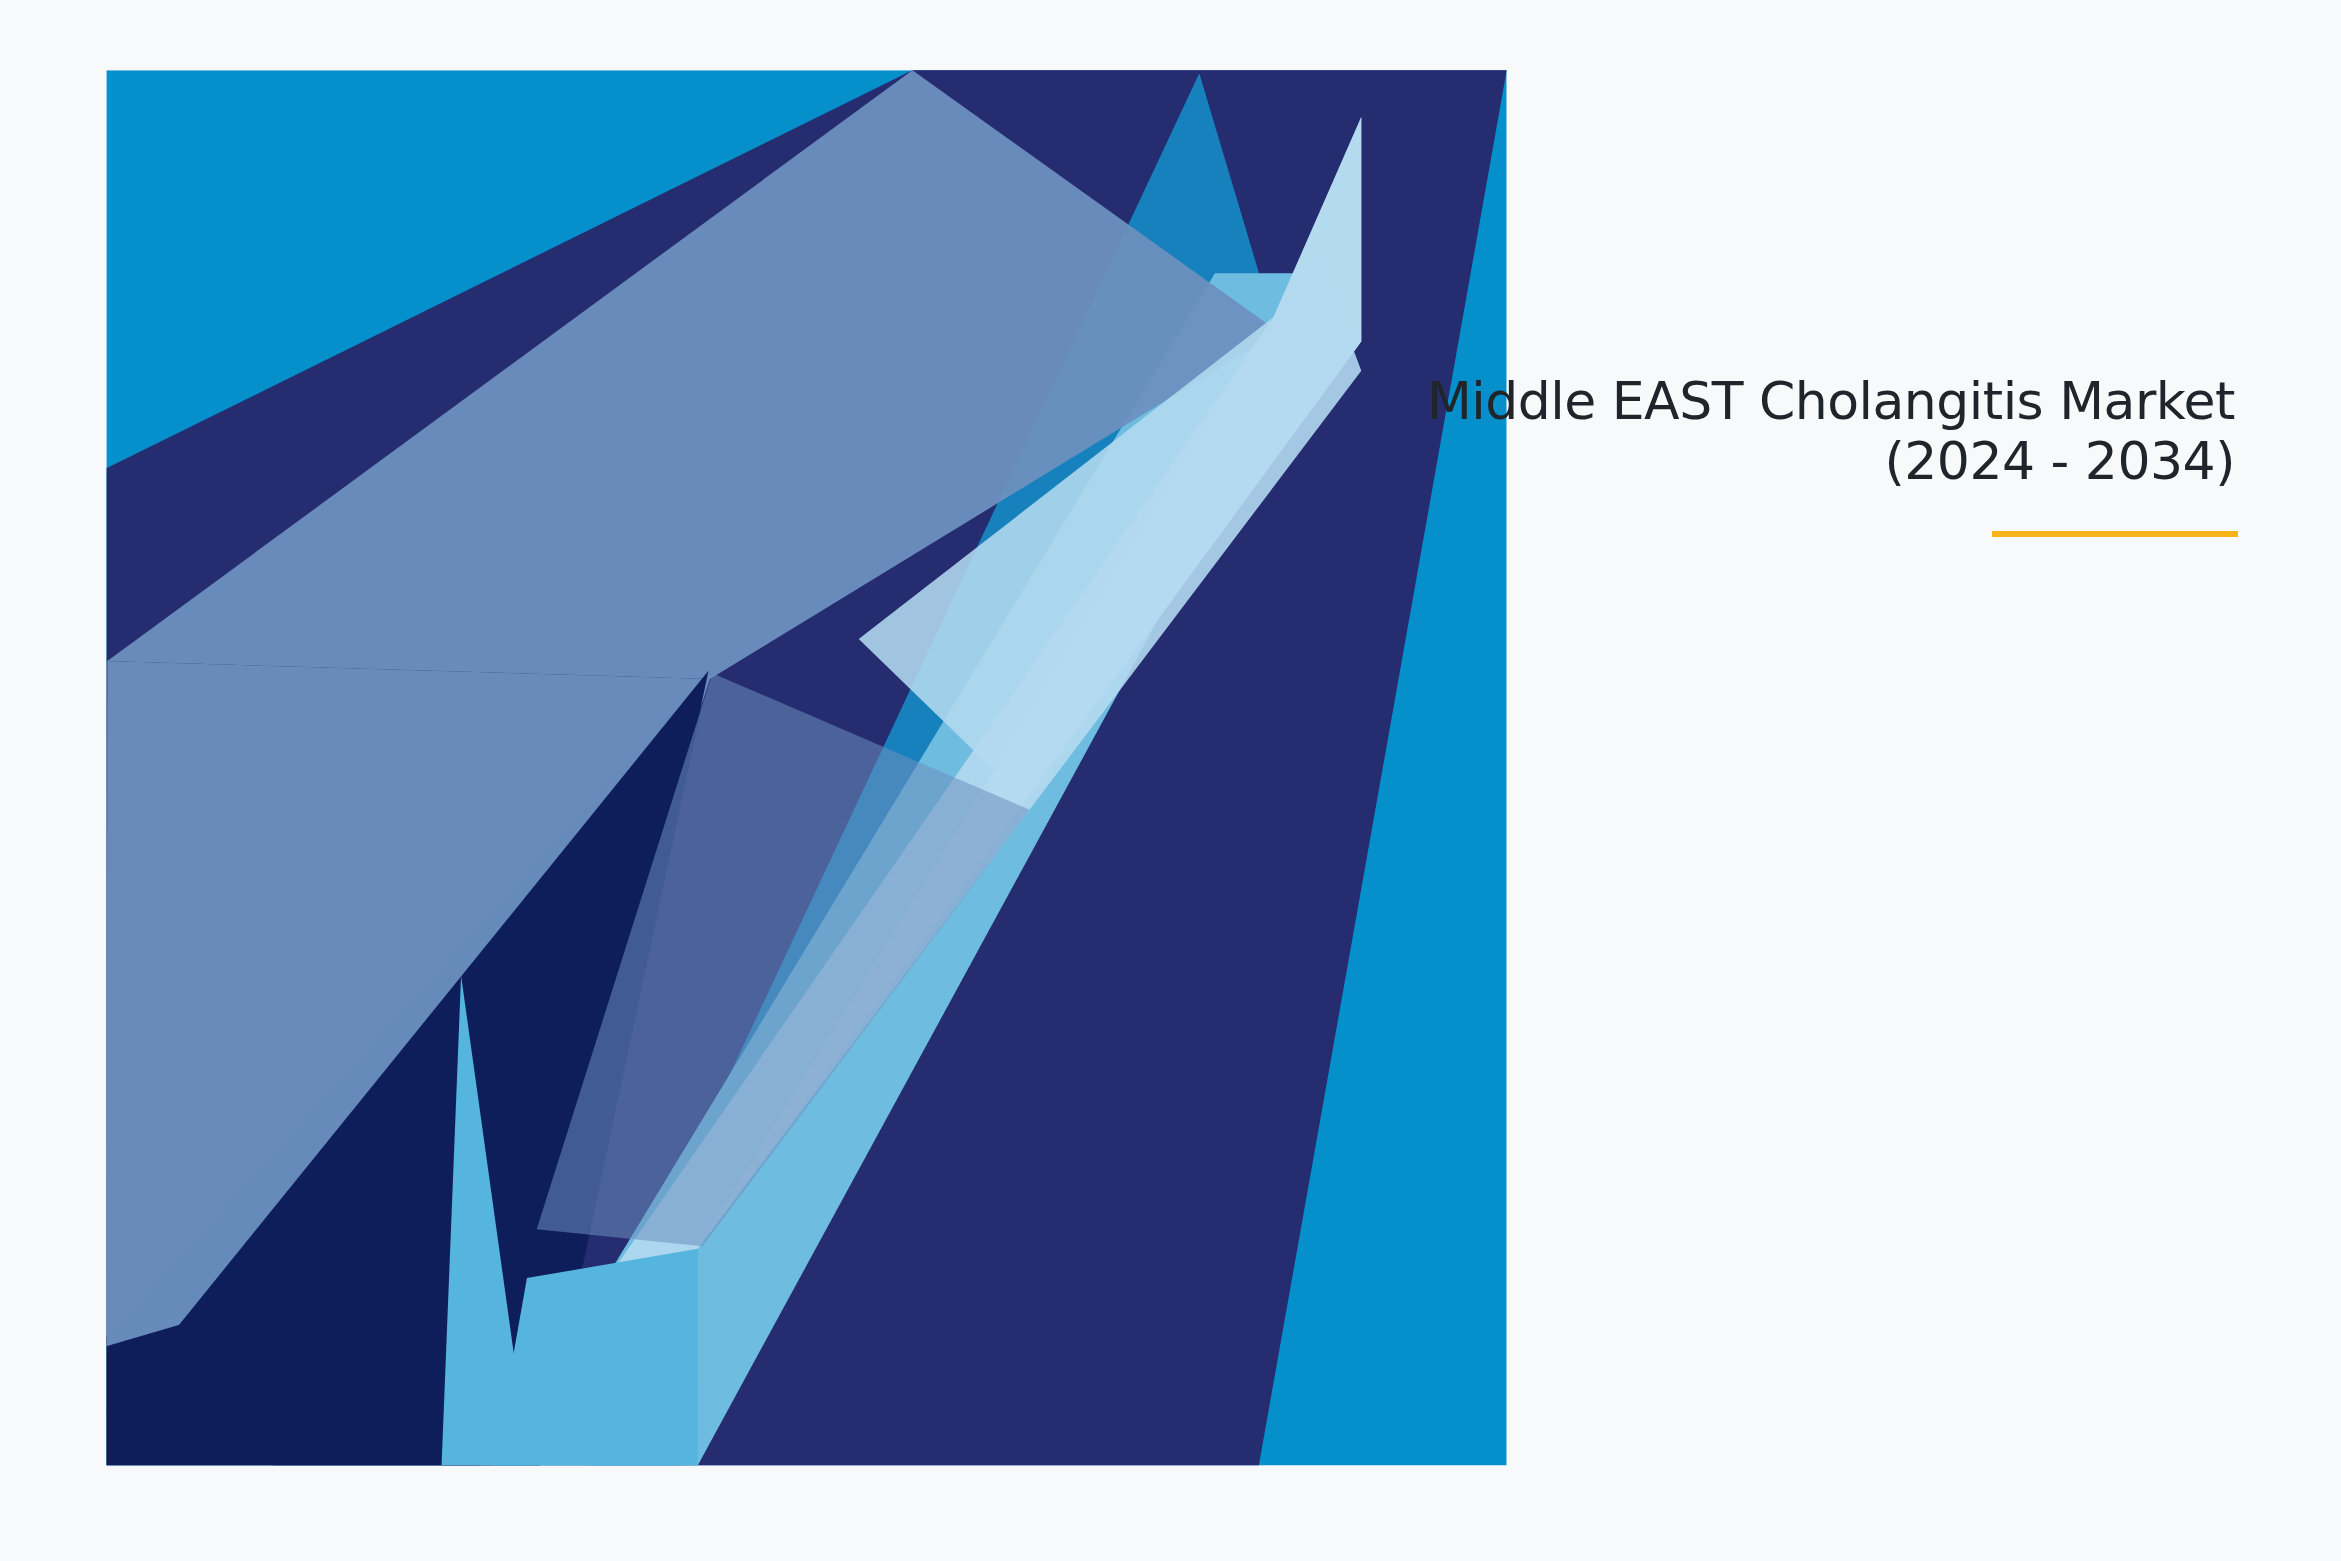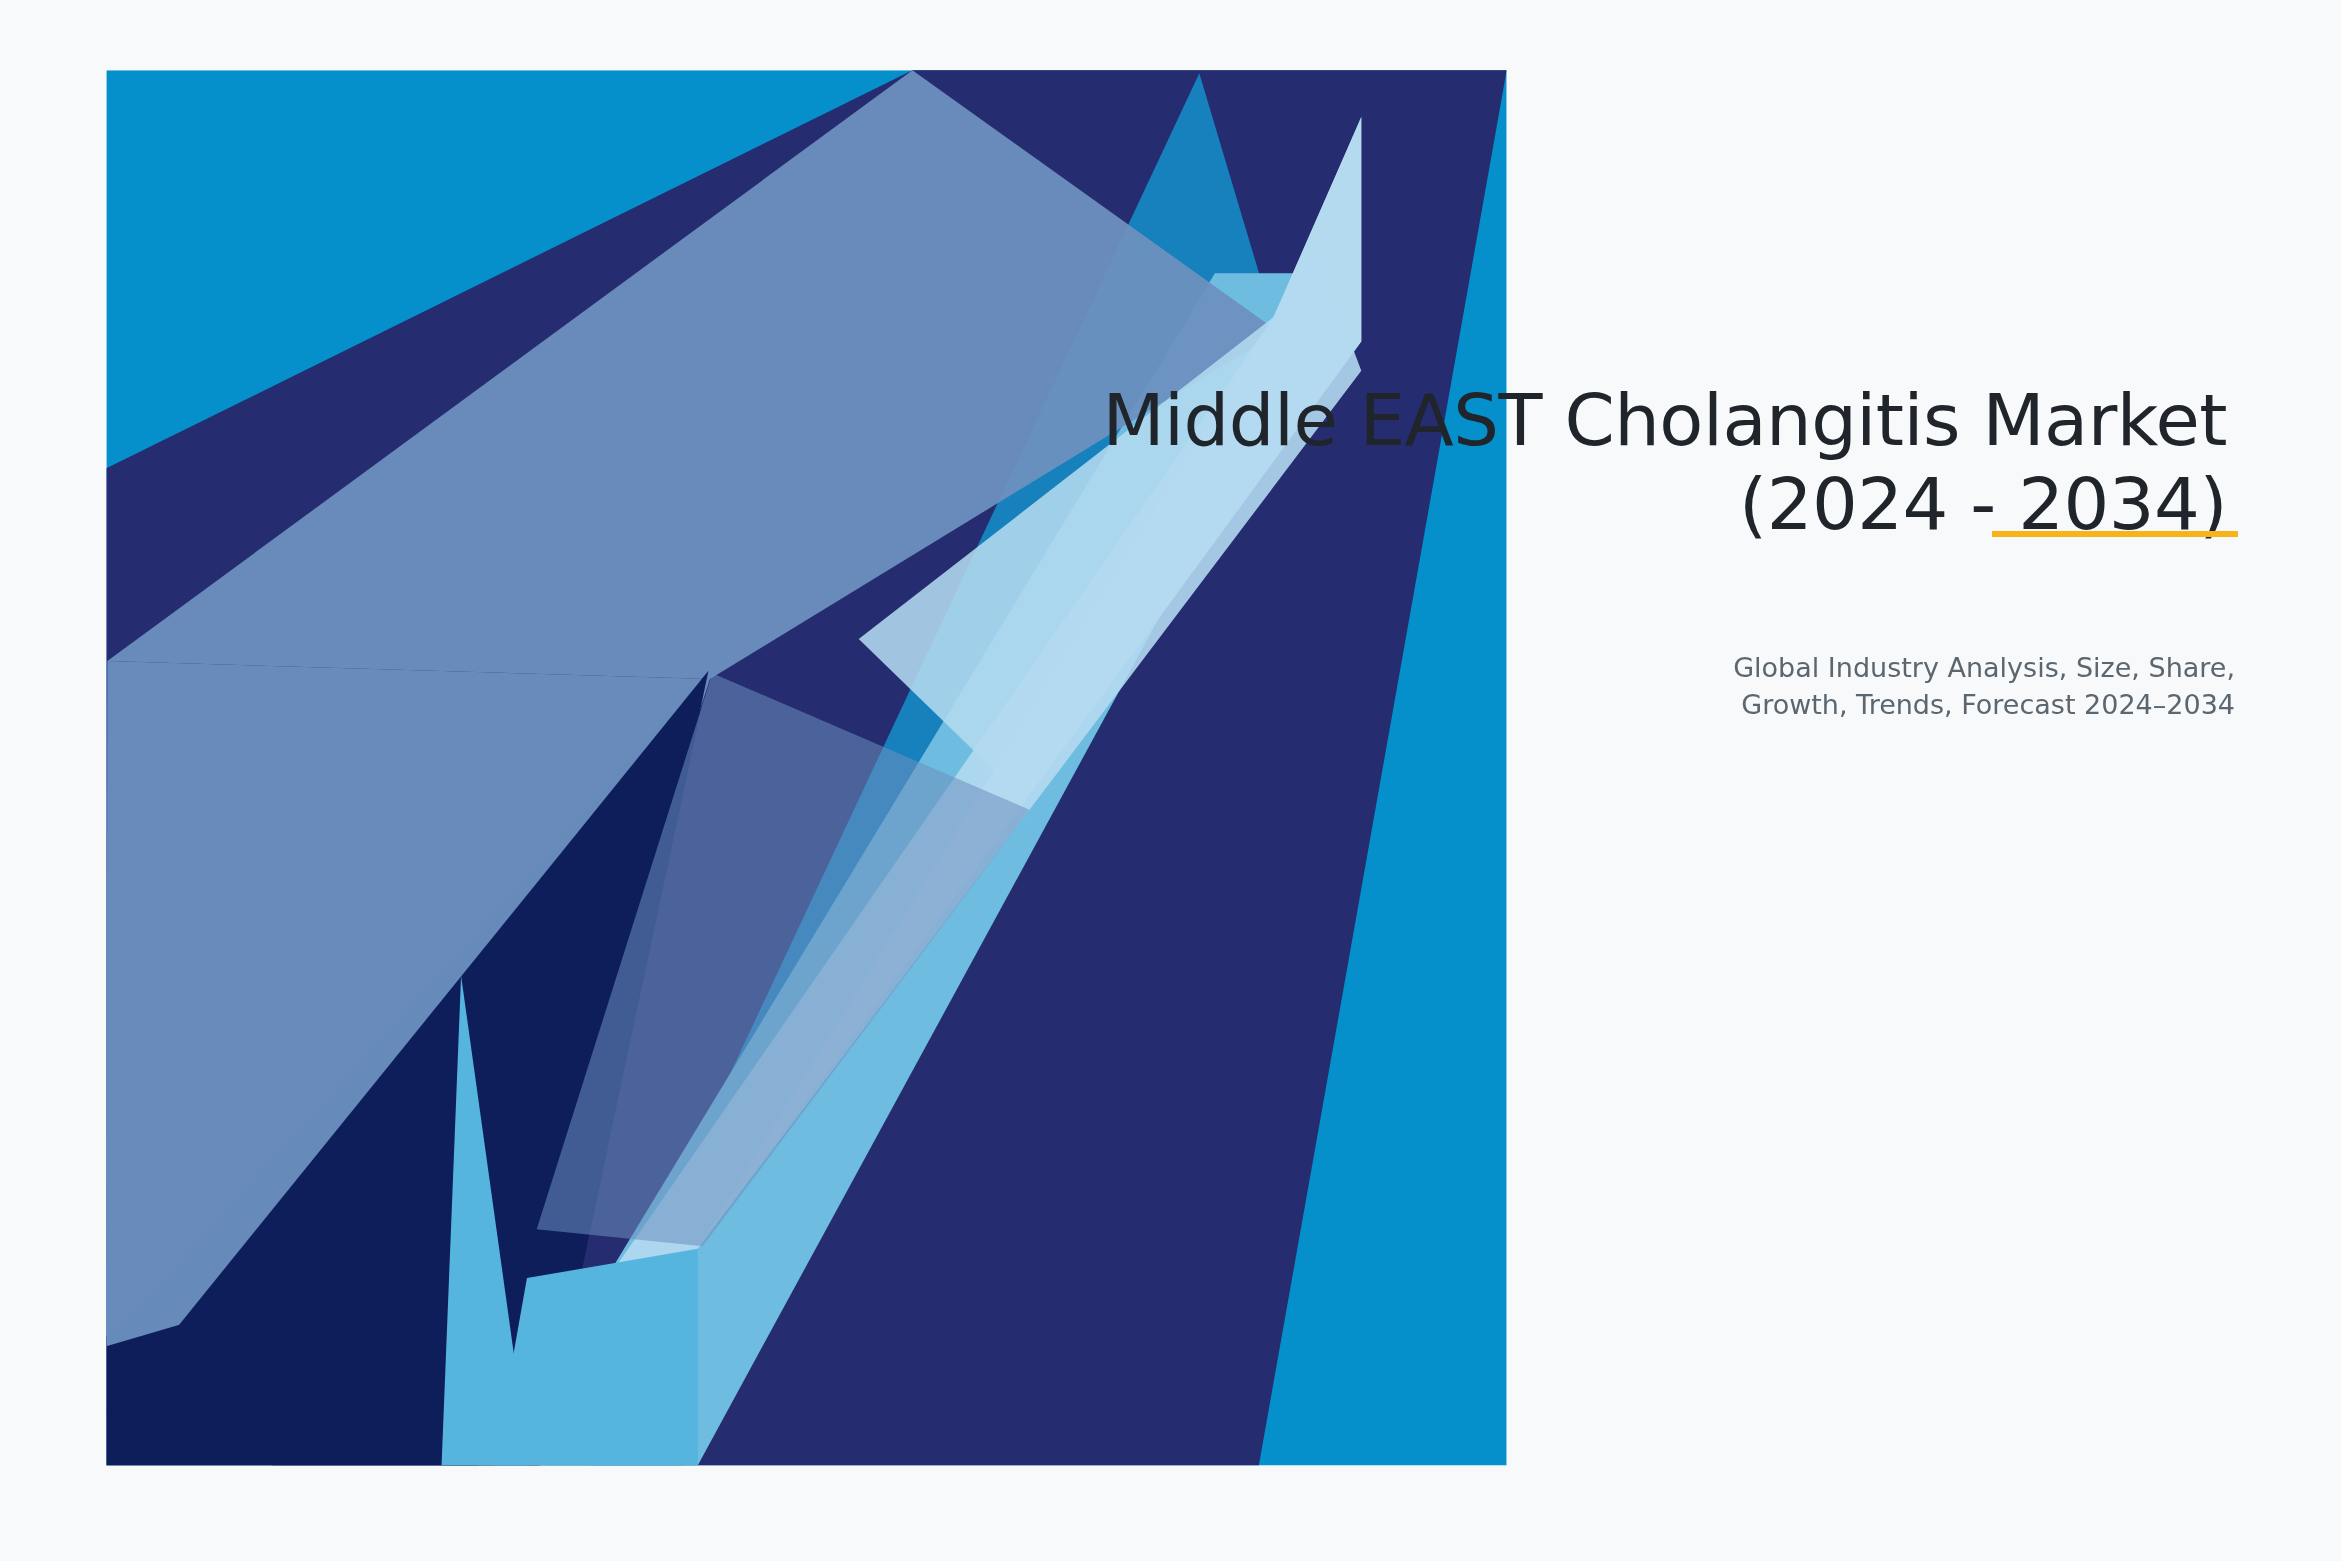"Middle EAST Cholangitis Market" #title { font-size: 72px -> 52px; margin: 8px -> 0 }
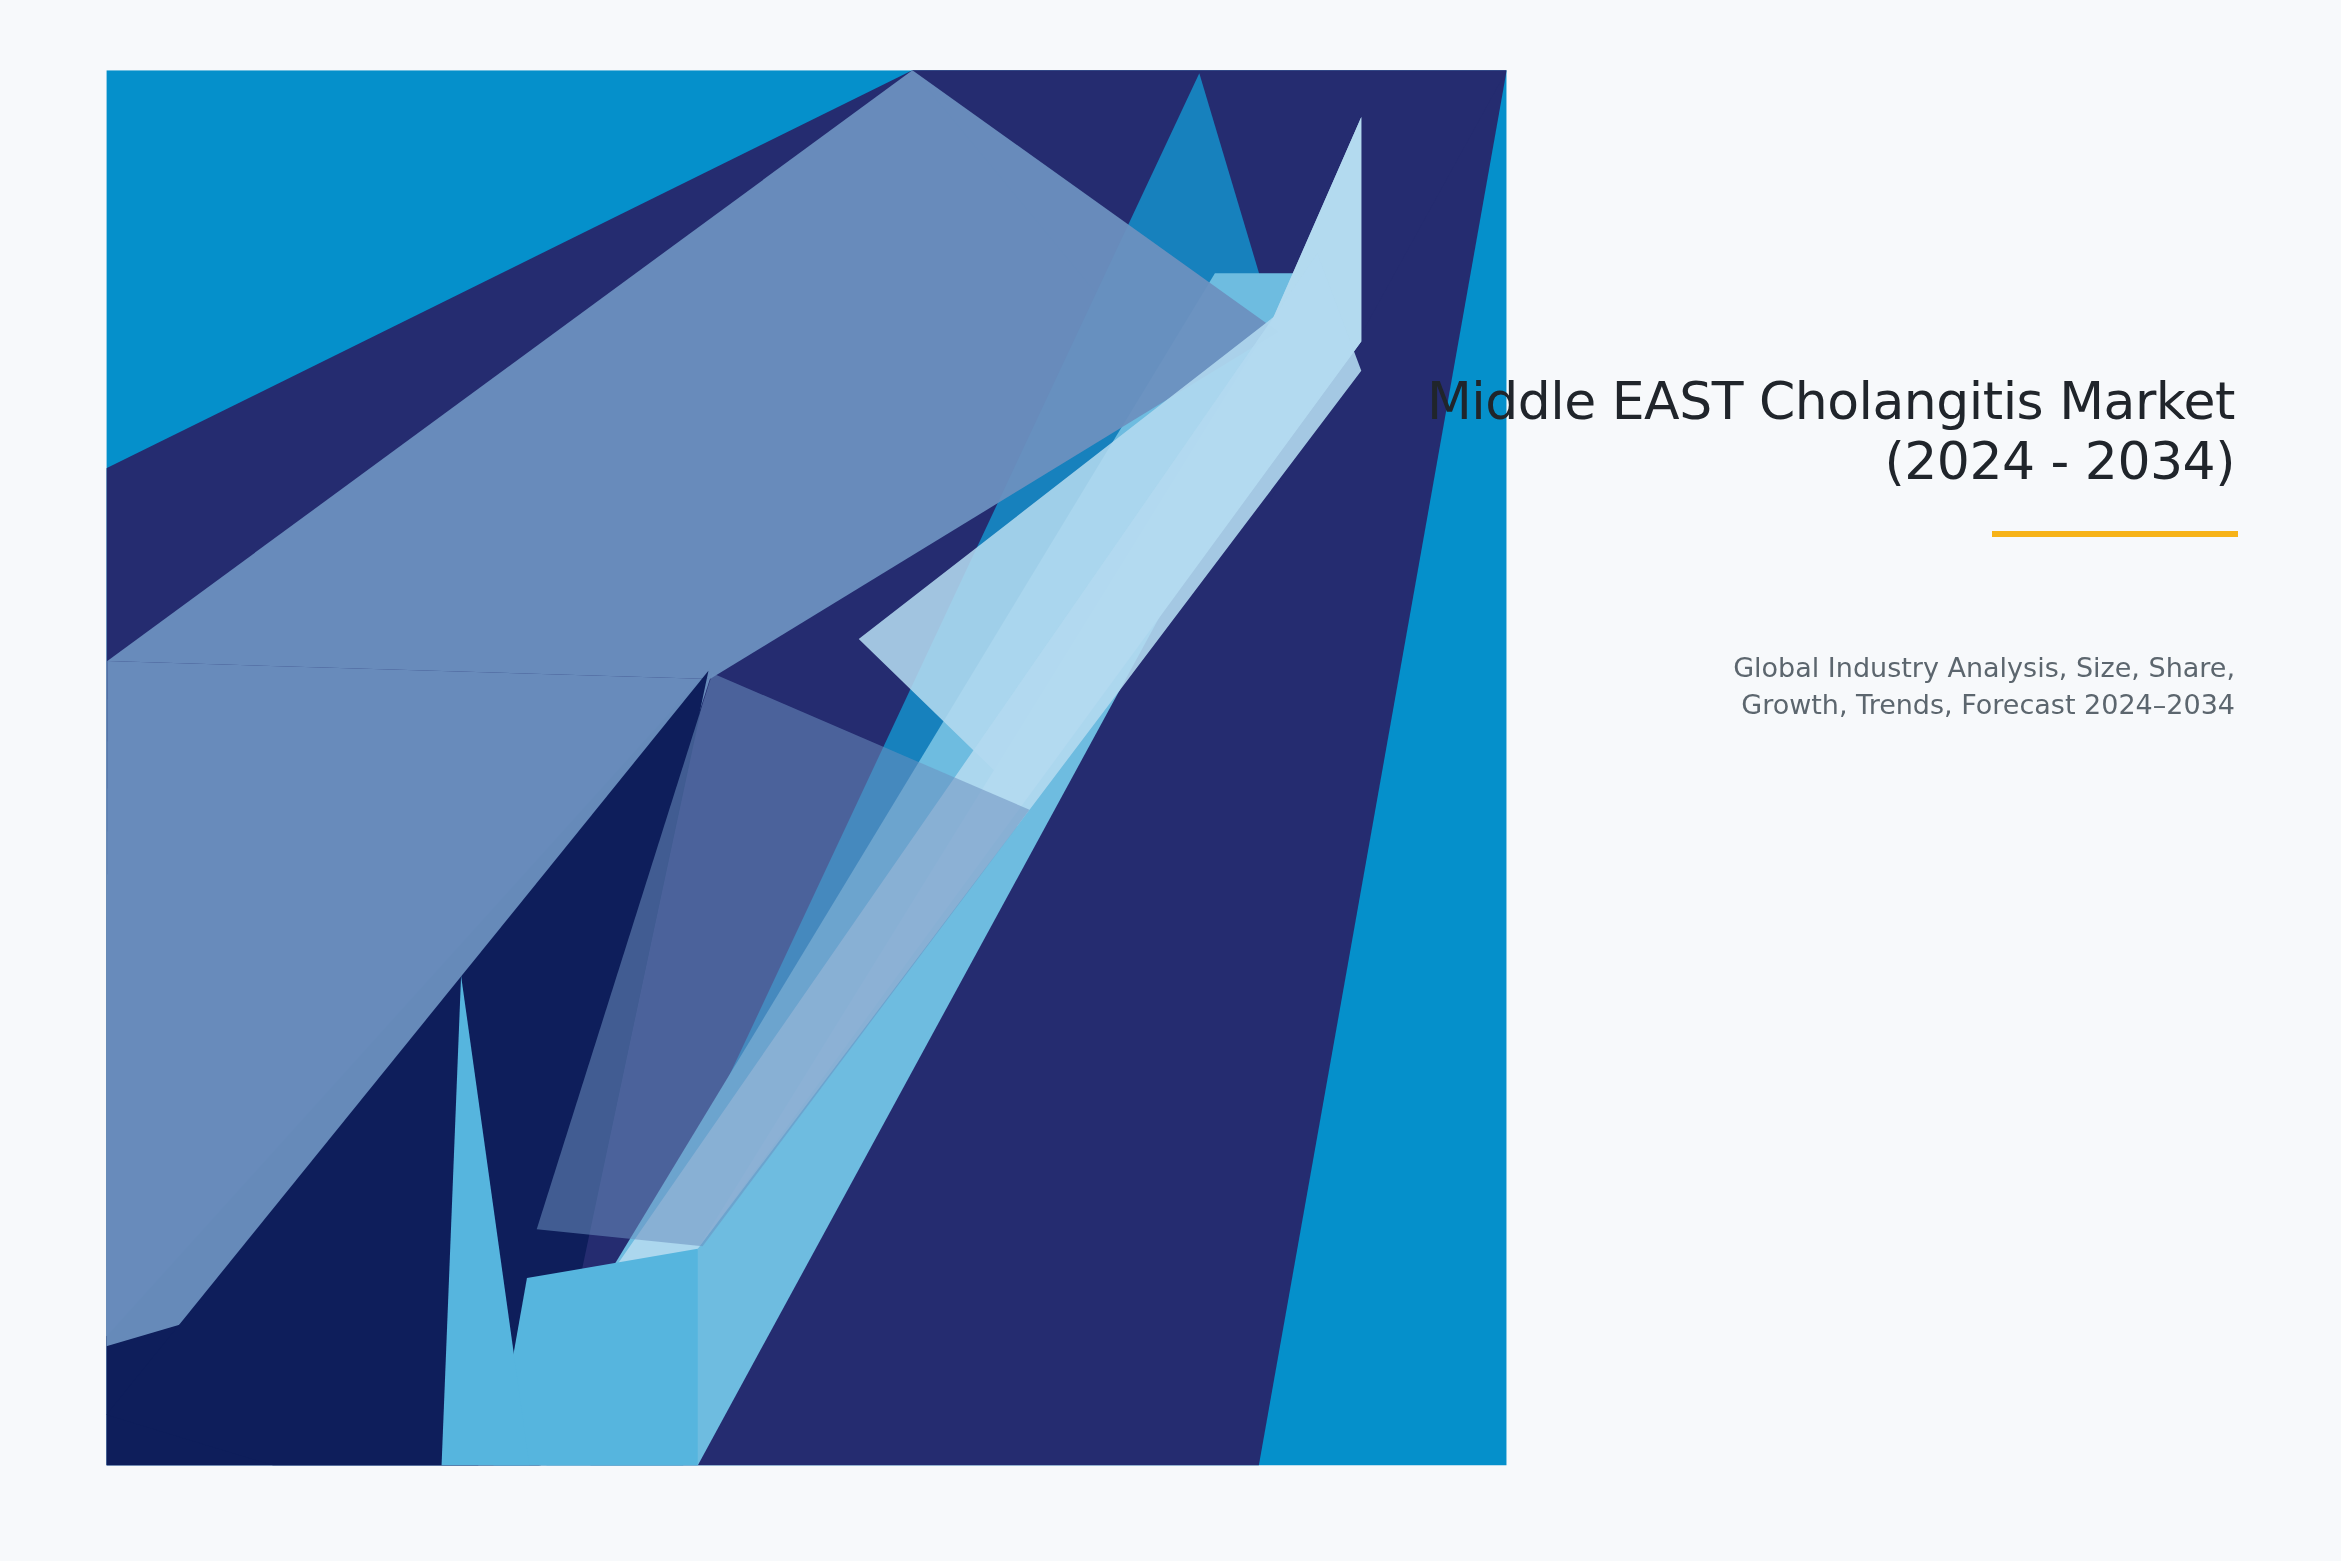"Global Industry Analysis, Size, Share," div { html: <div>Global Industry Analysis, Size, Share, Growth, Trends, Forecast 2024–2034</div> -> none }
